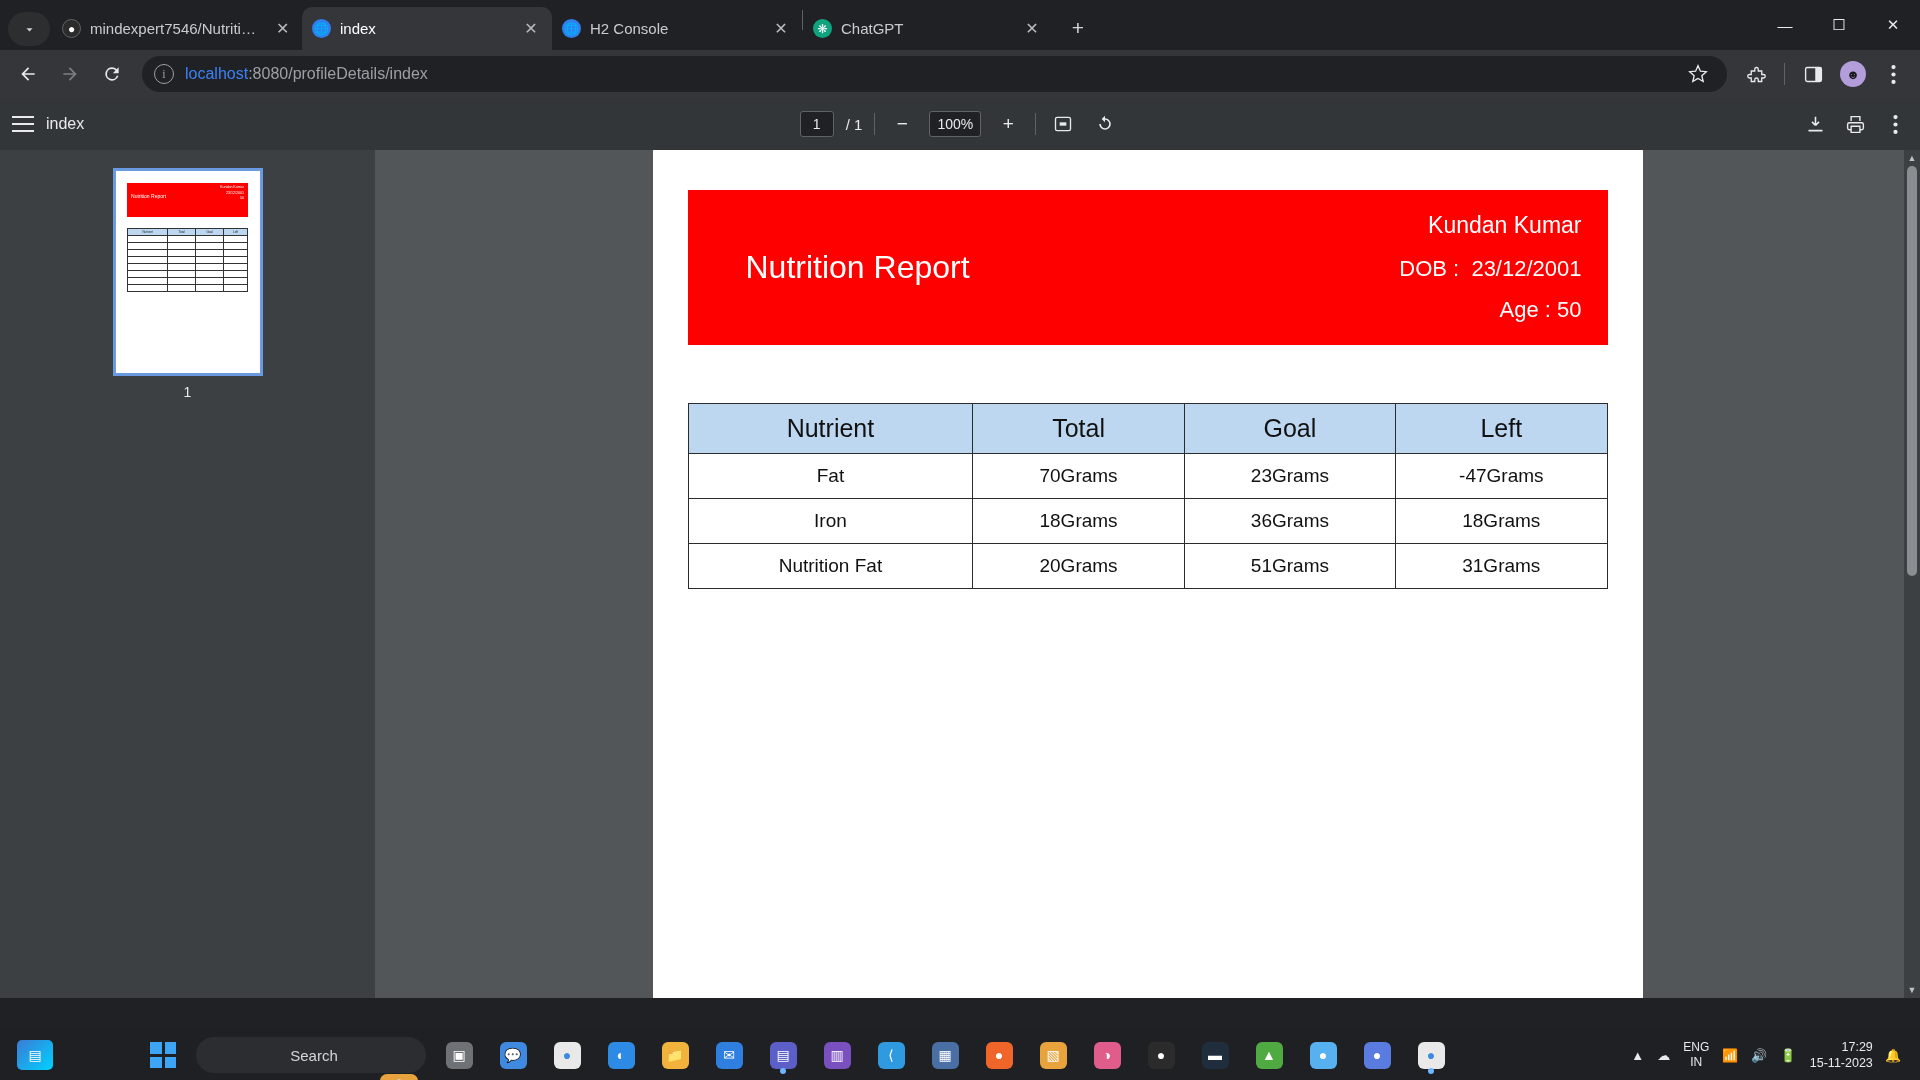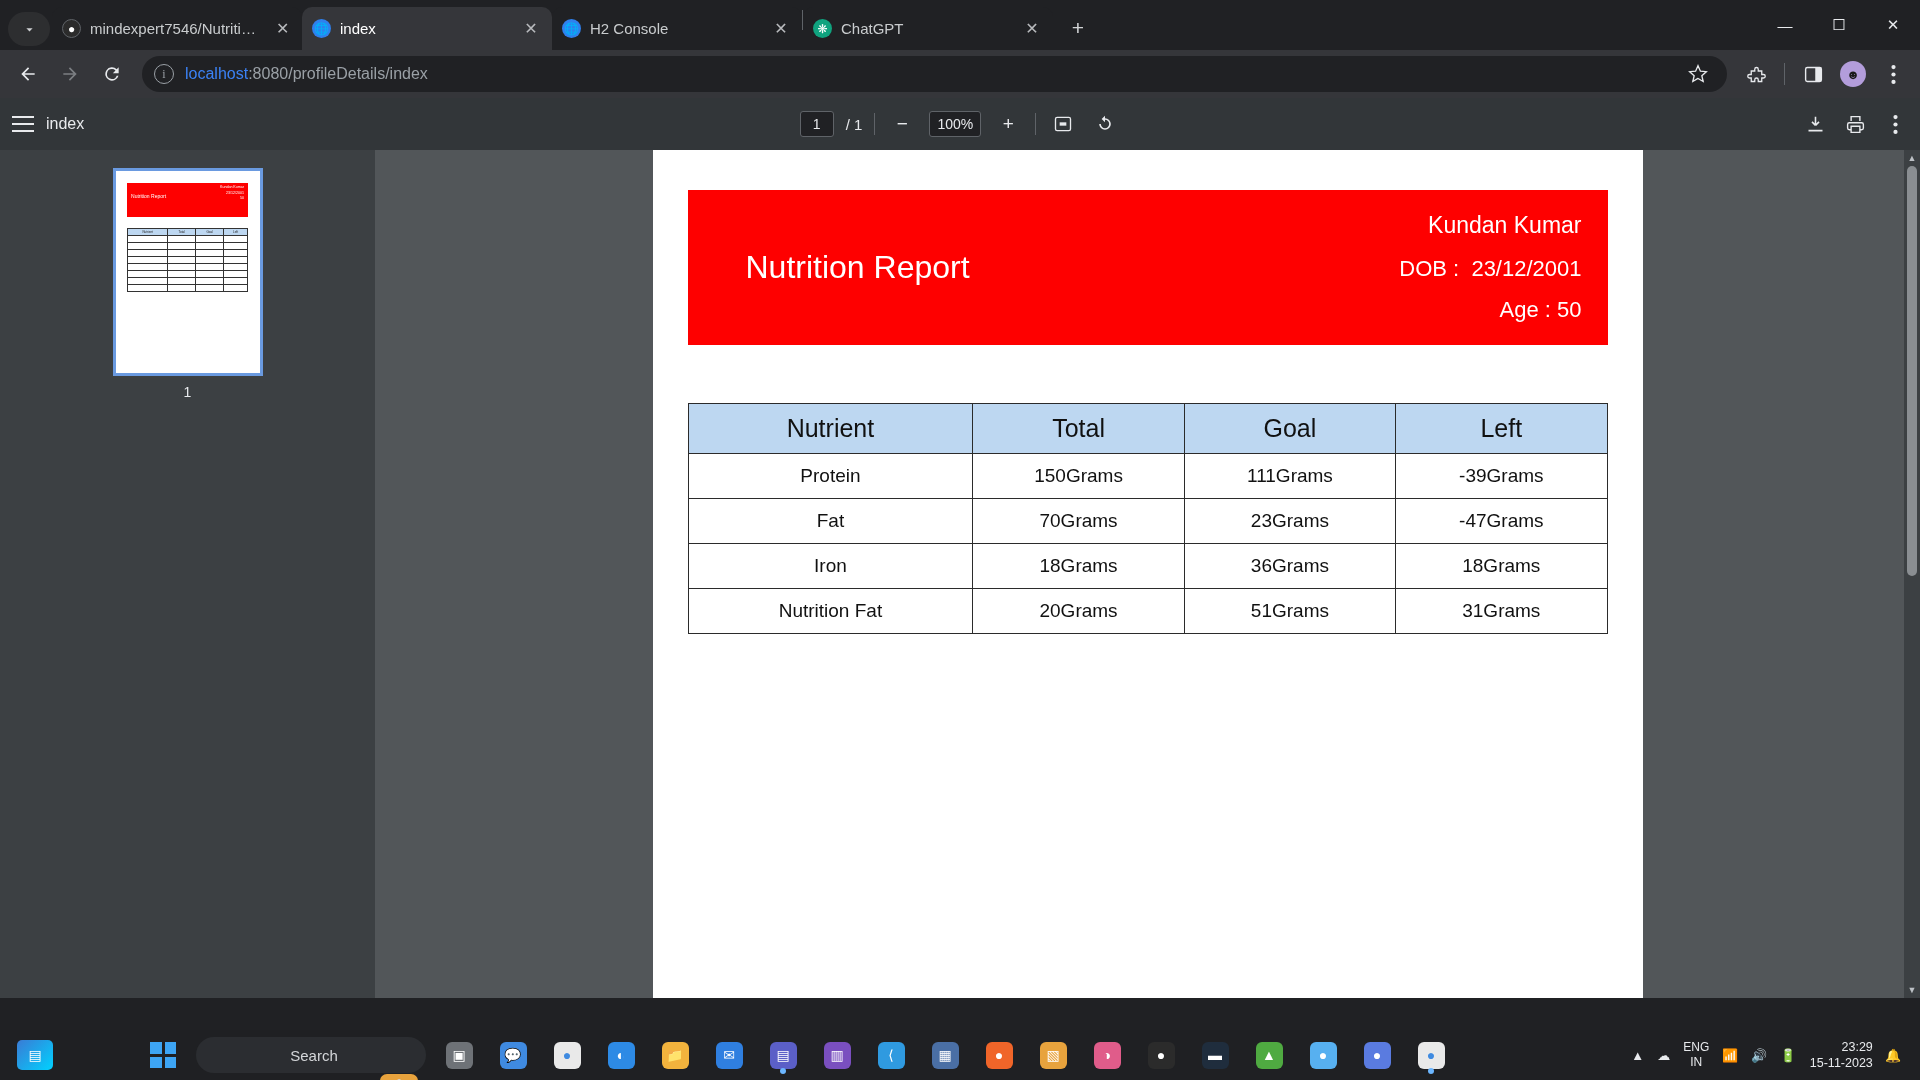"Protein" tr { html: <tr> <td>Protein</td> <td>150Grams</td> <td>111Grams</td> <td>-39Grams</td> </tr> -> none }
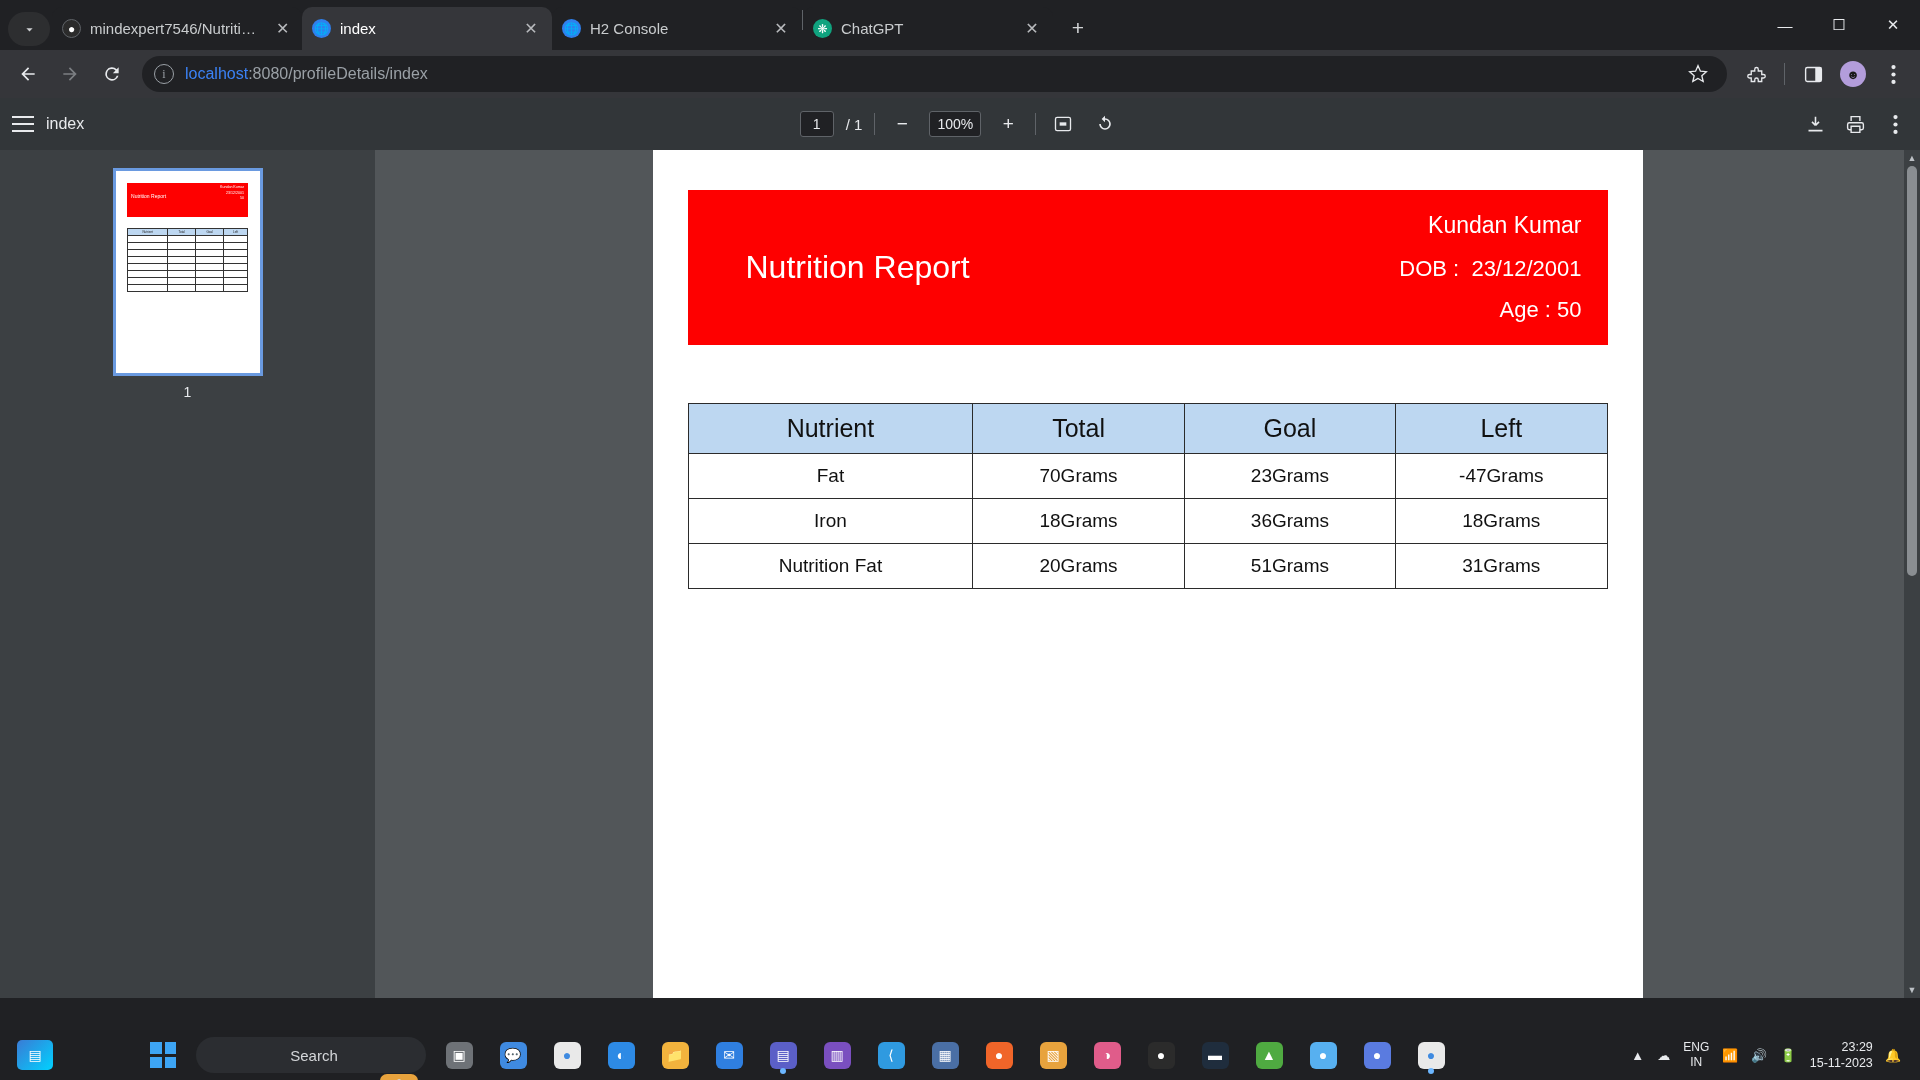"23:29" div { text: 23:29 -> 17:29 }
